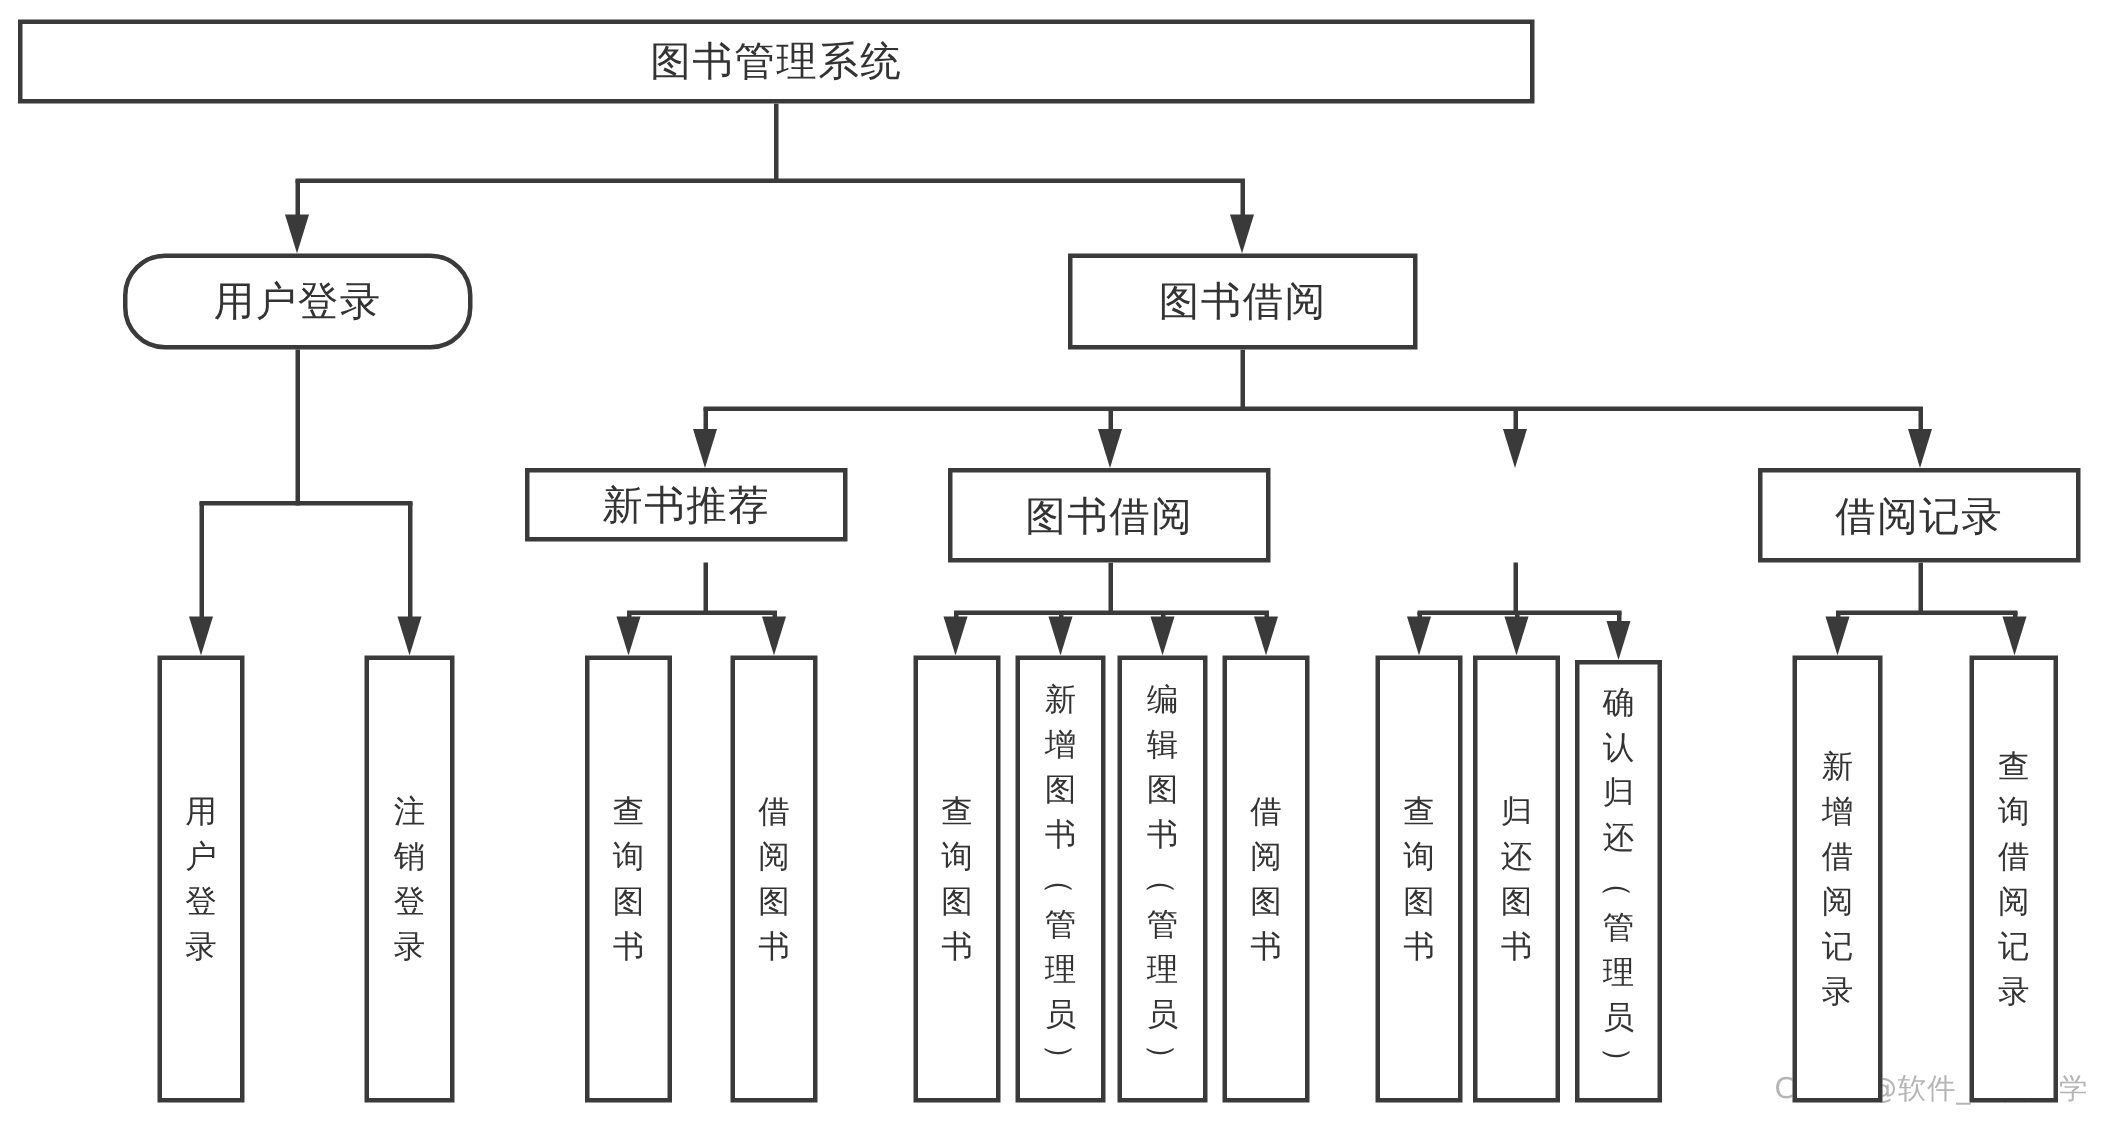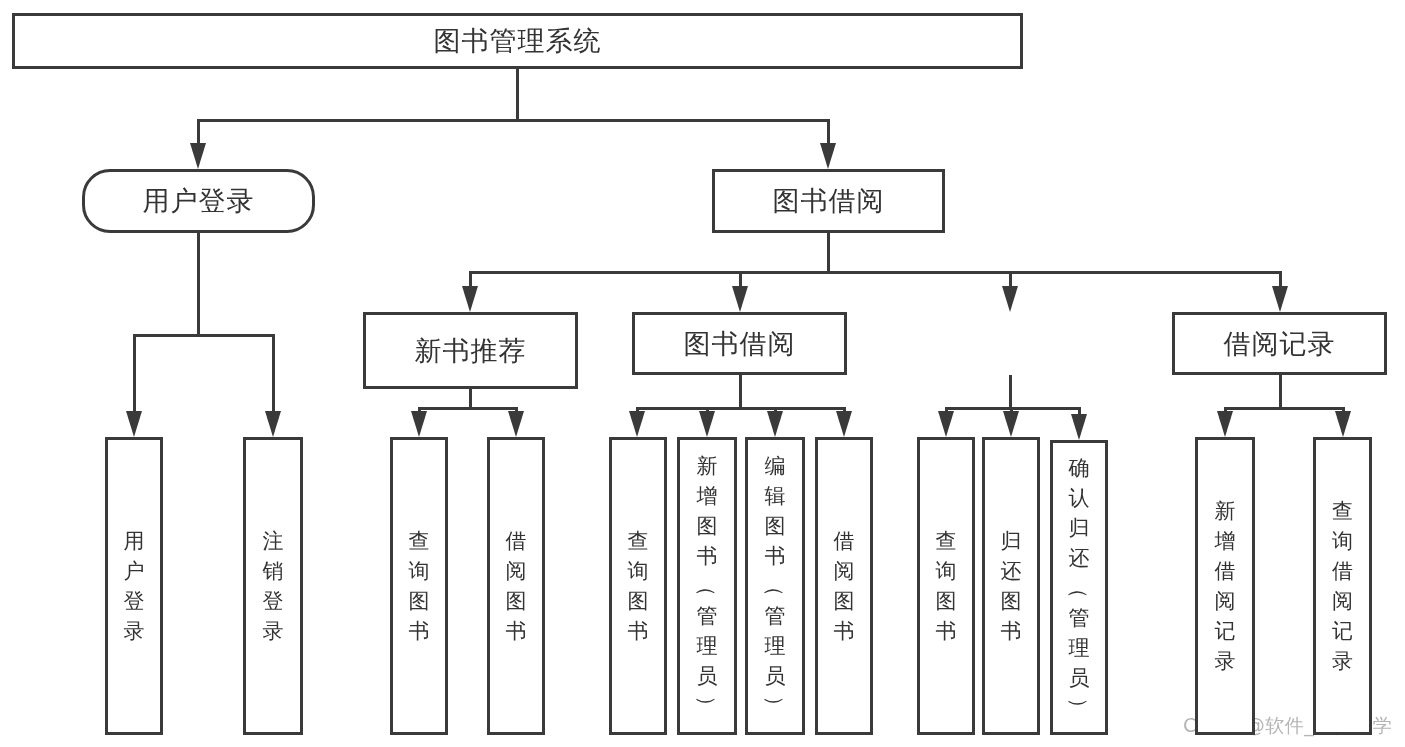"新书推荐" div.node { height: 77px -> 49px; left: 363px -> 350px }
